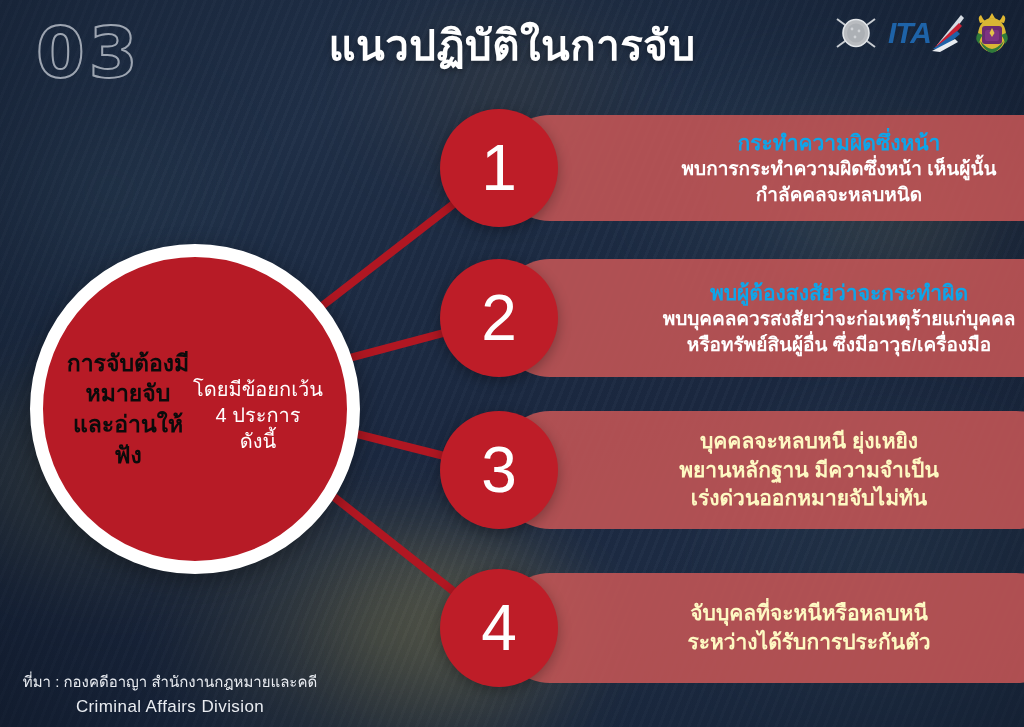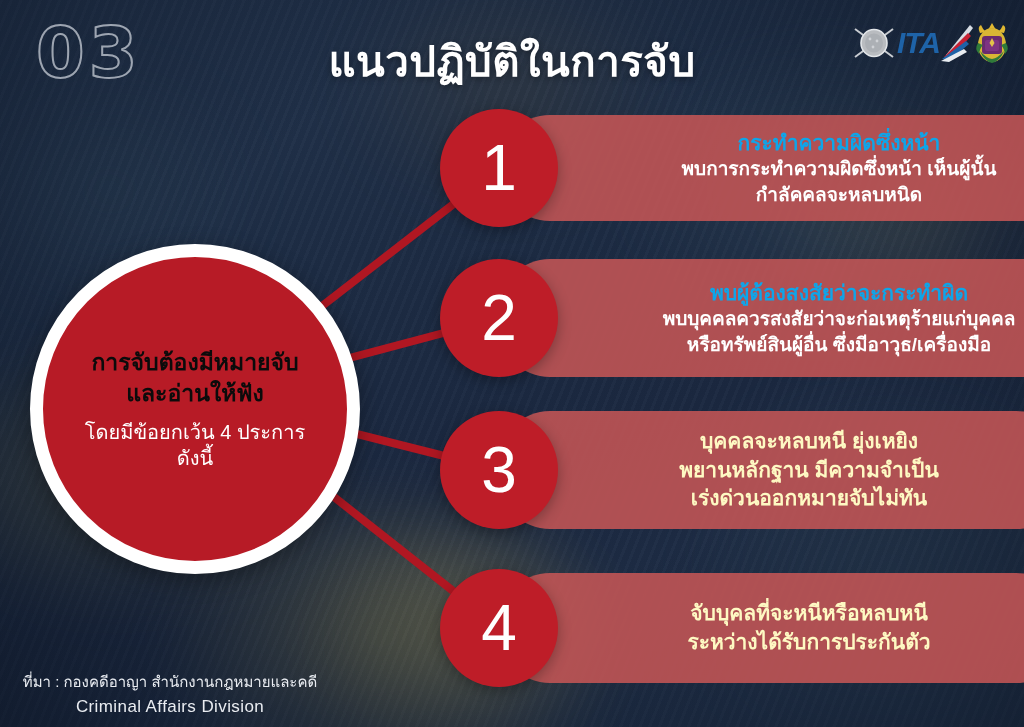"แนวปฏิบัติในการจับ" .slide-title { top: 28px -> 12px }
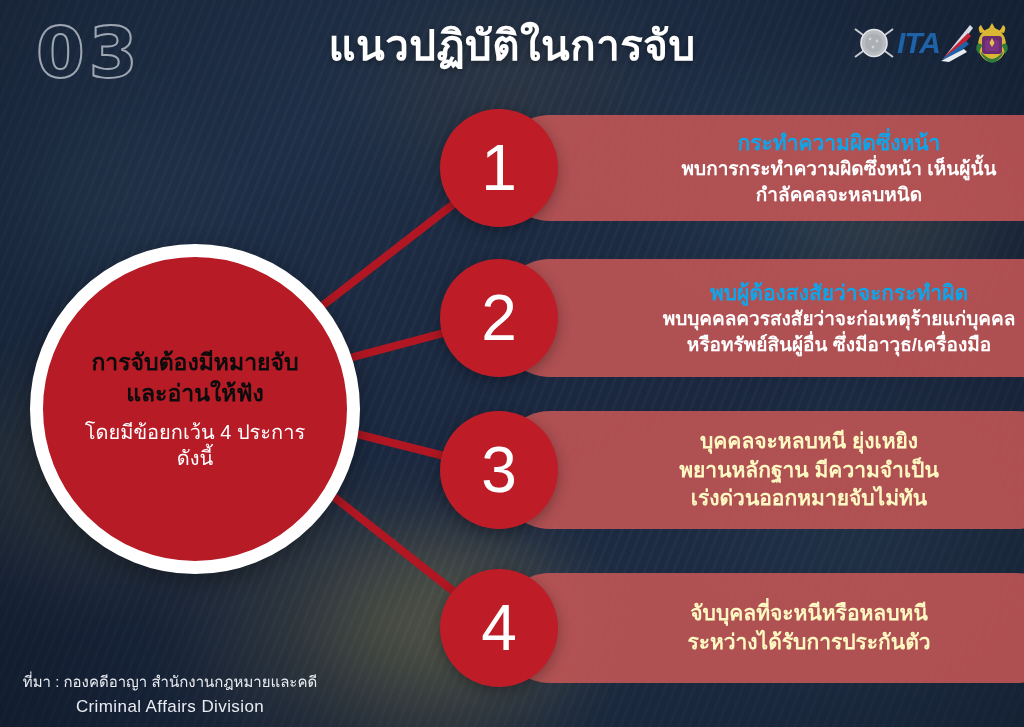"ITA" .logos { gap: none -> 9px; top: 20px -> 10px }
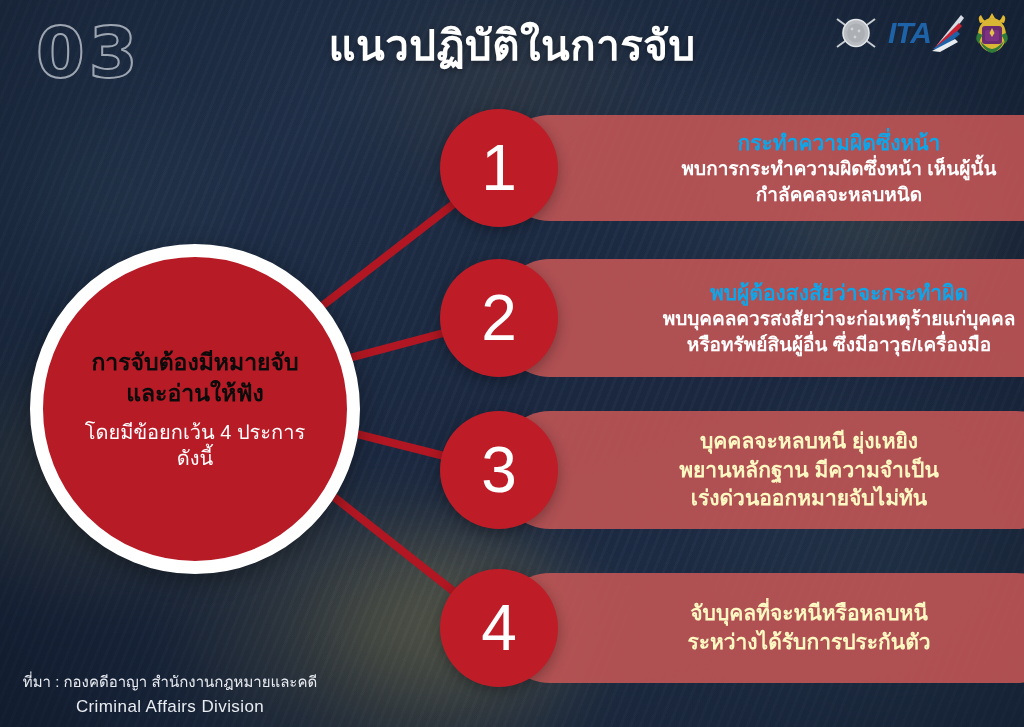"การจับต้องมีหมายจับ" .center-circle { flex-direction: column -> row }
